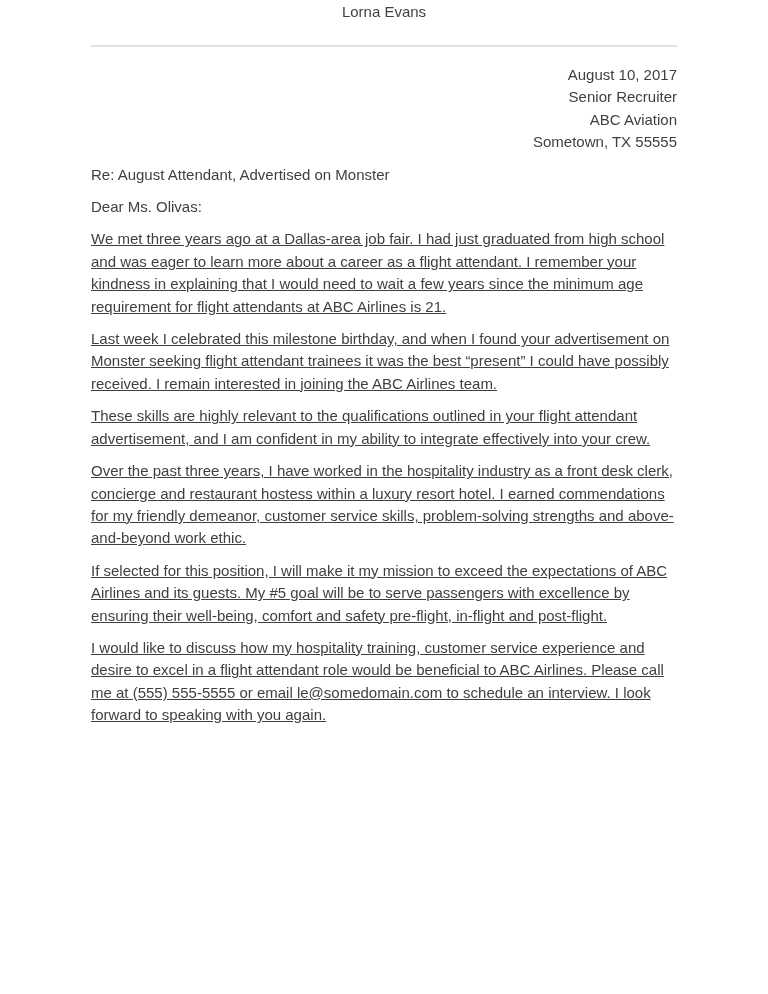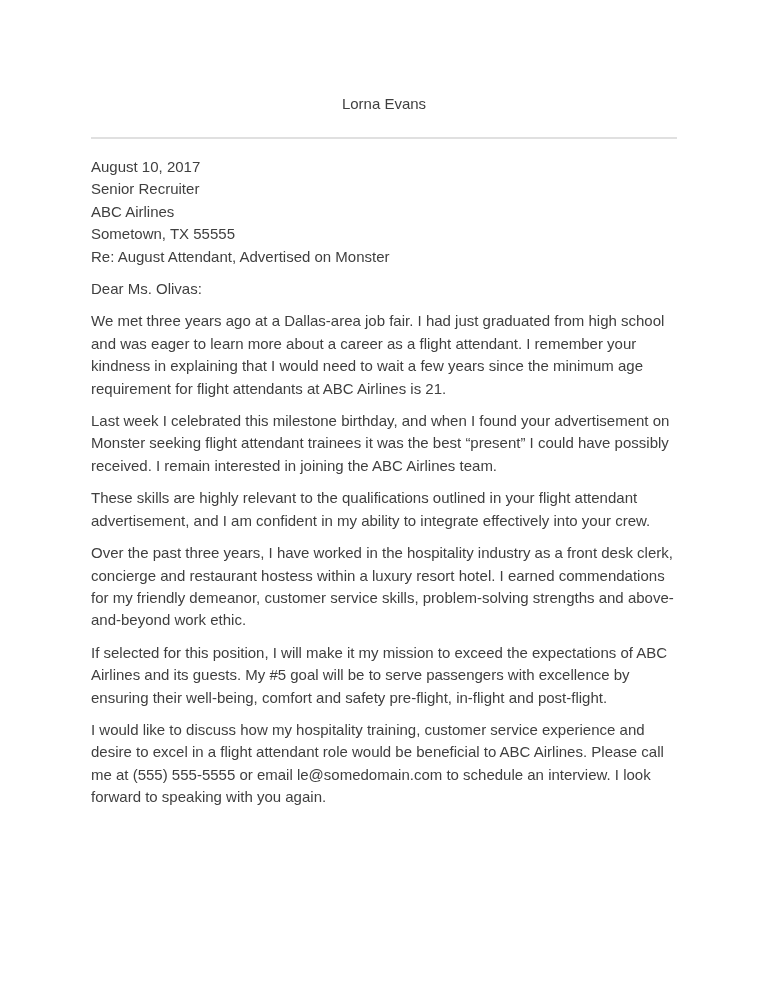"Lorna Evans" .letter-header { padding-top: 92px -> none }
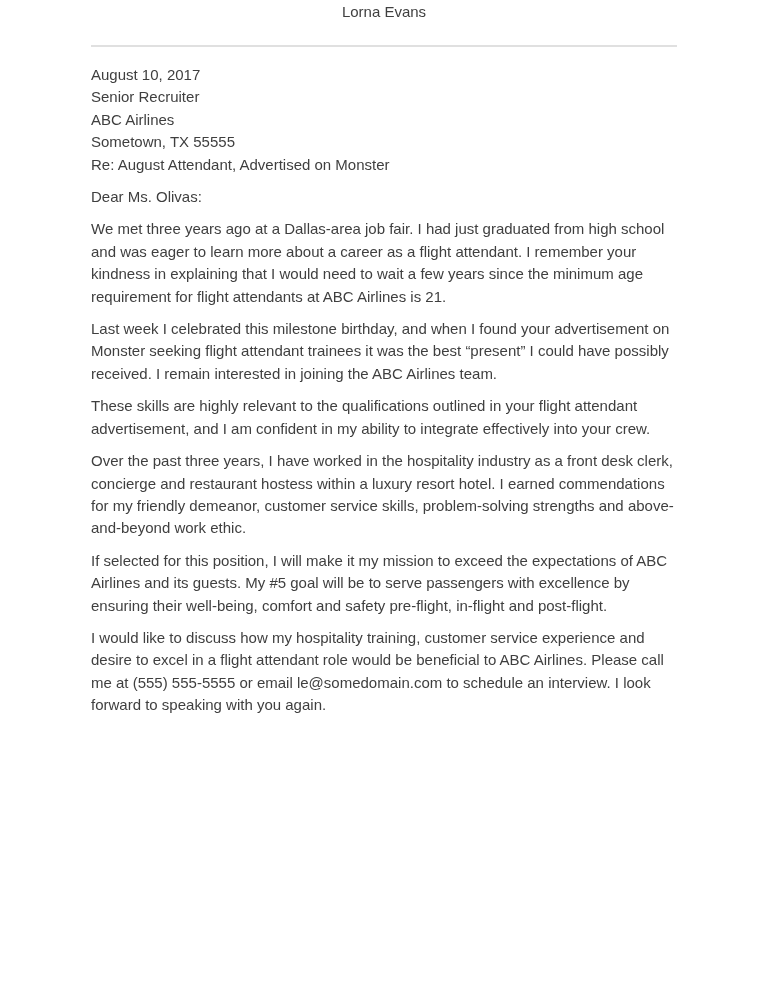"August 10, 2017" .recipient-block { margin: 0 0 0 0 -> 0 0 10px 0; text-align: none -> right }
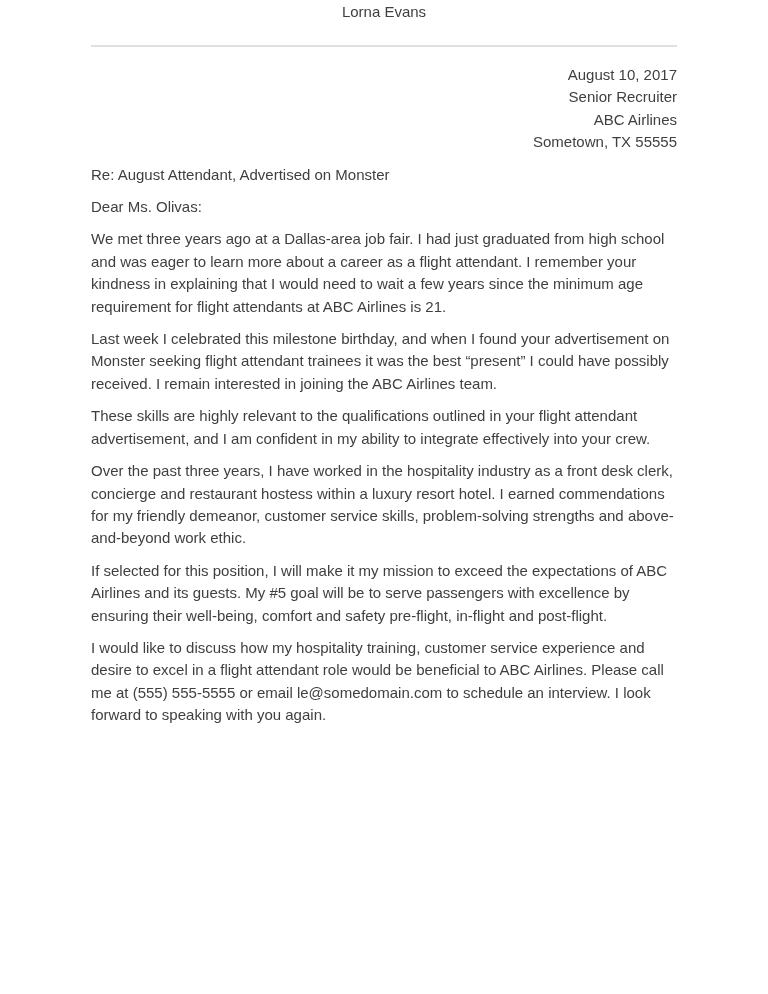"ABC Airlines" div { text: Airlines -> Aviation }
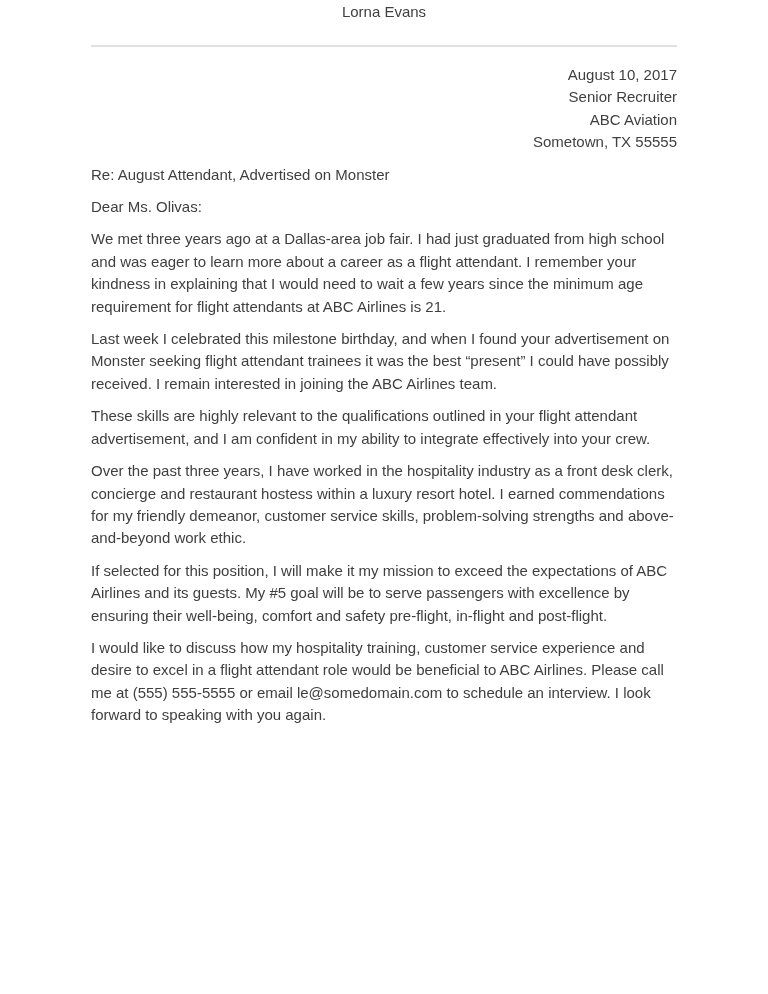"We met three years ago" .paragraphs p { text-decoration: none -> underline }
